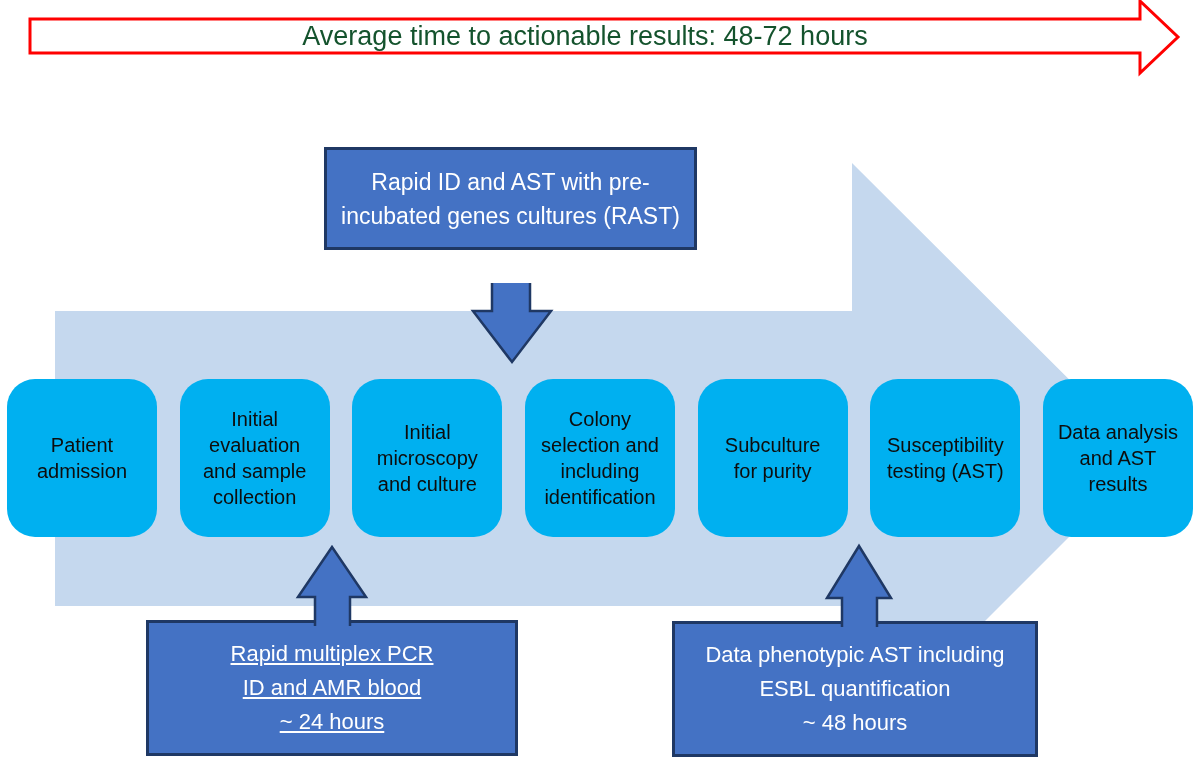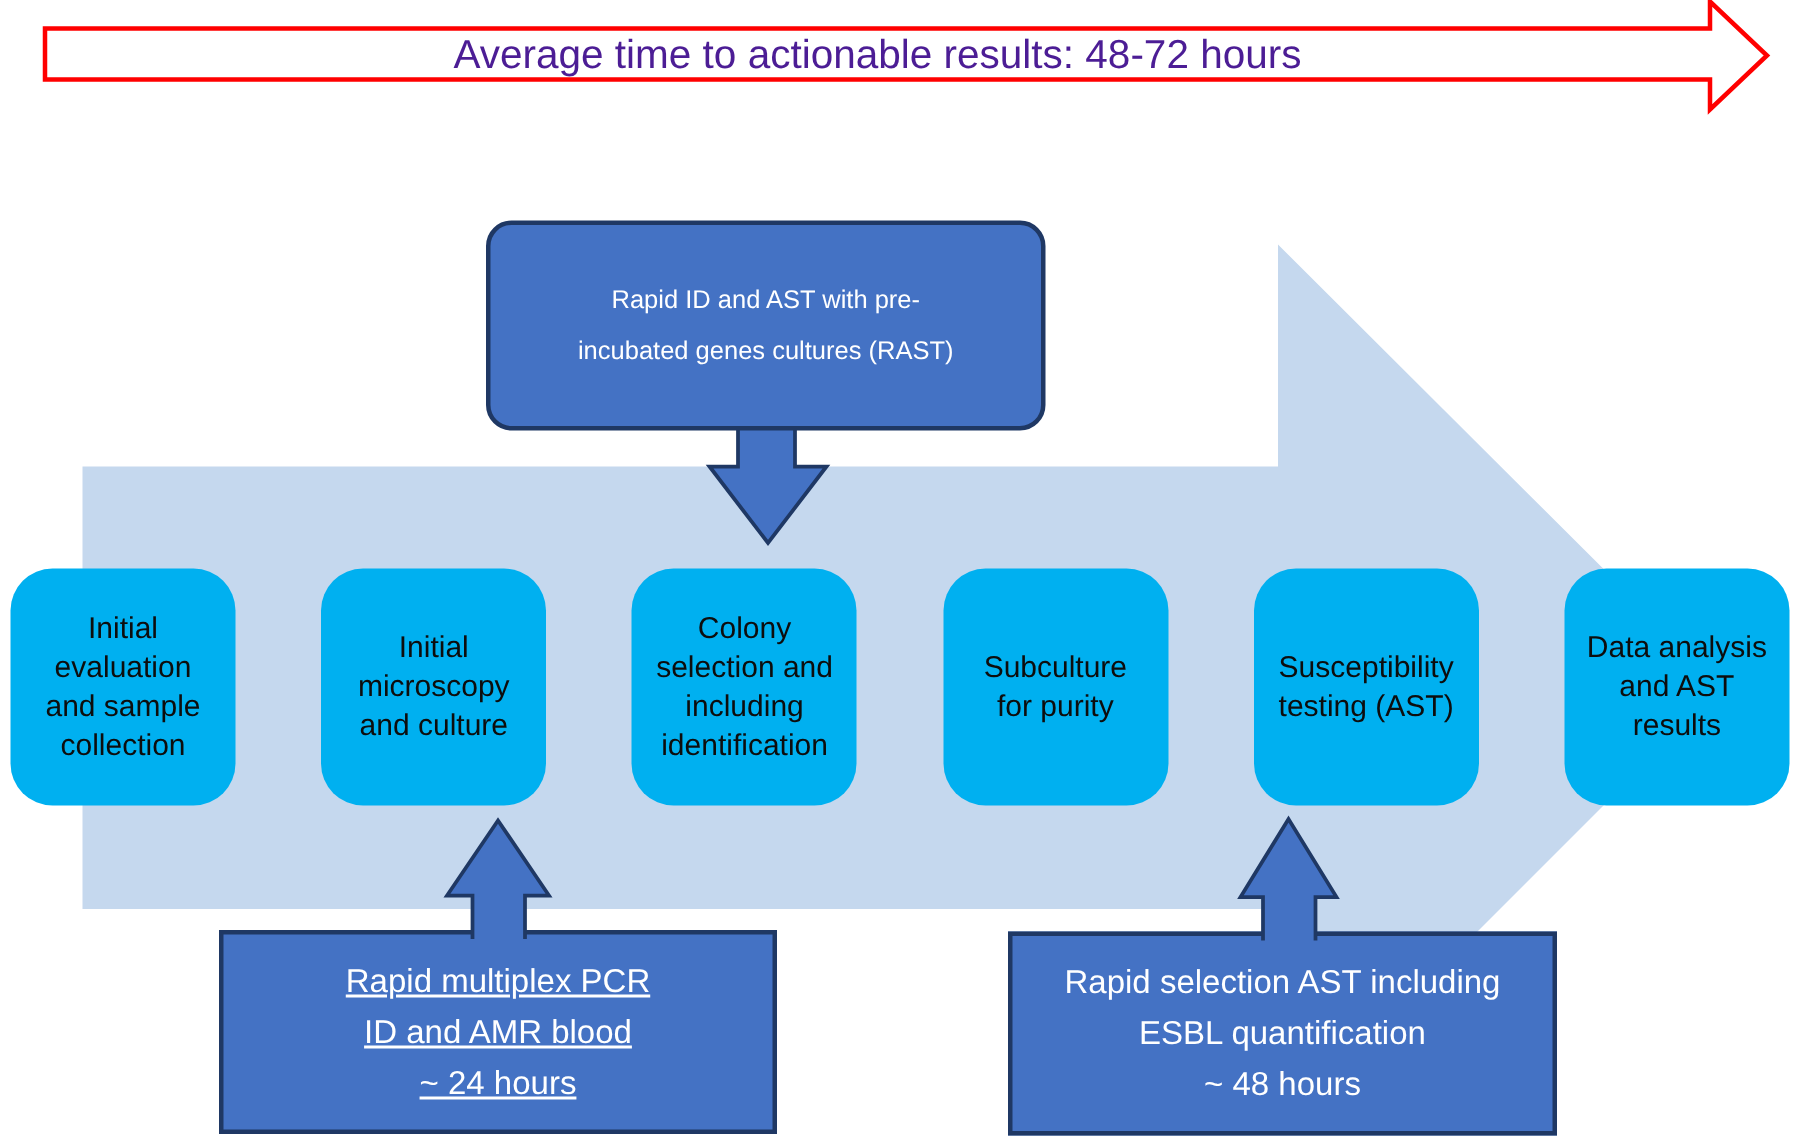"Average time to actionable results:" .banner-text { color: #4c1d95 -> #14532d }
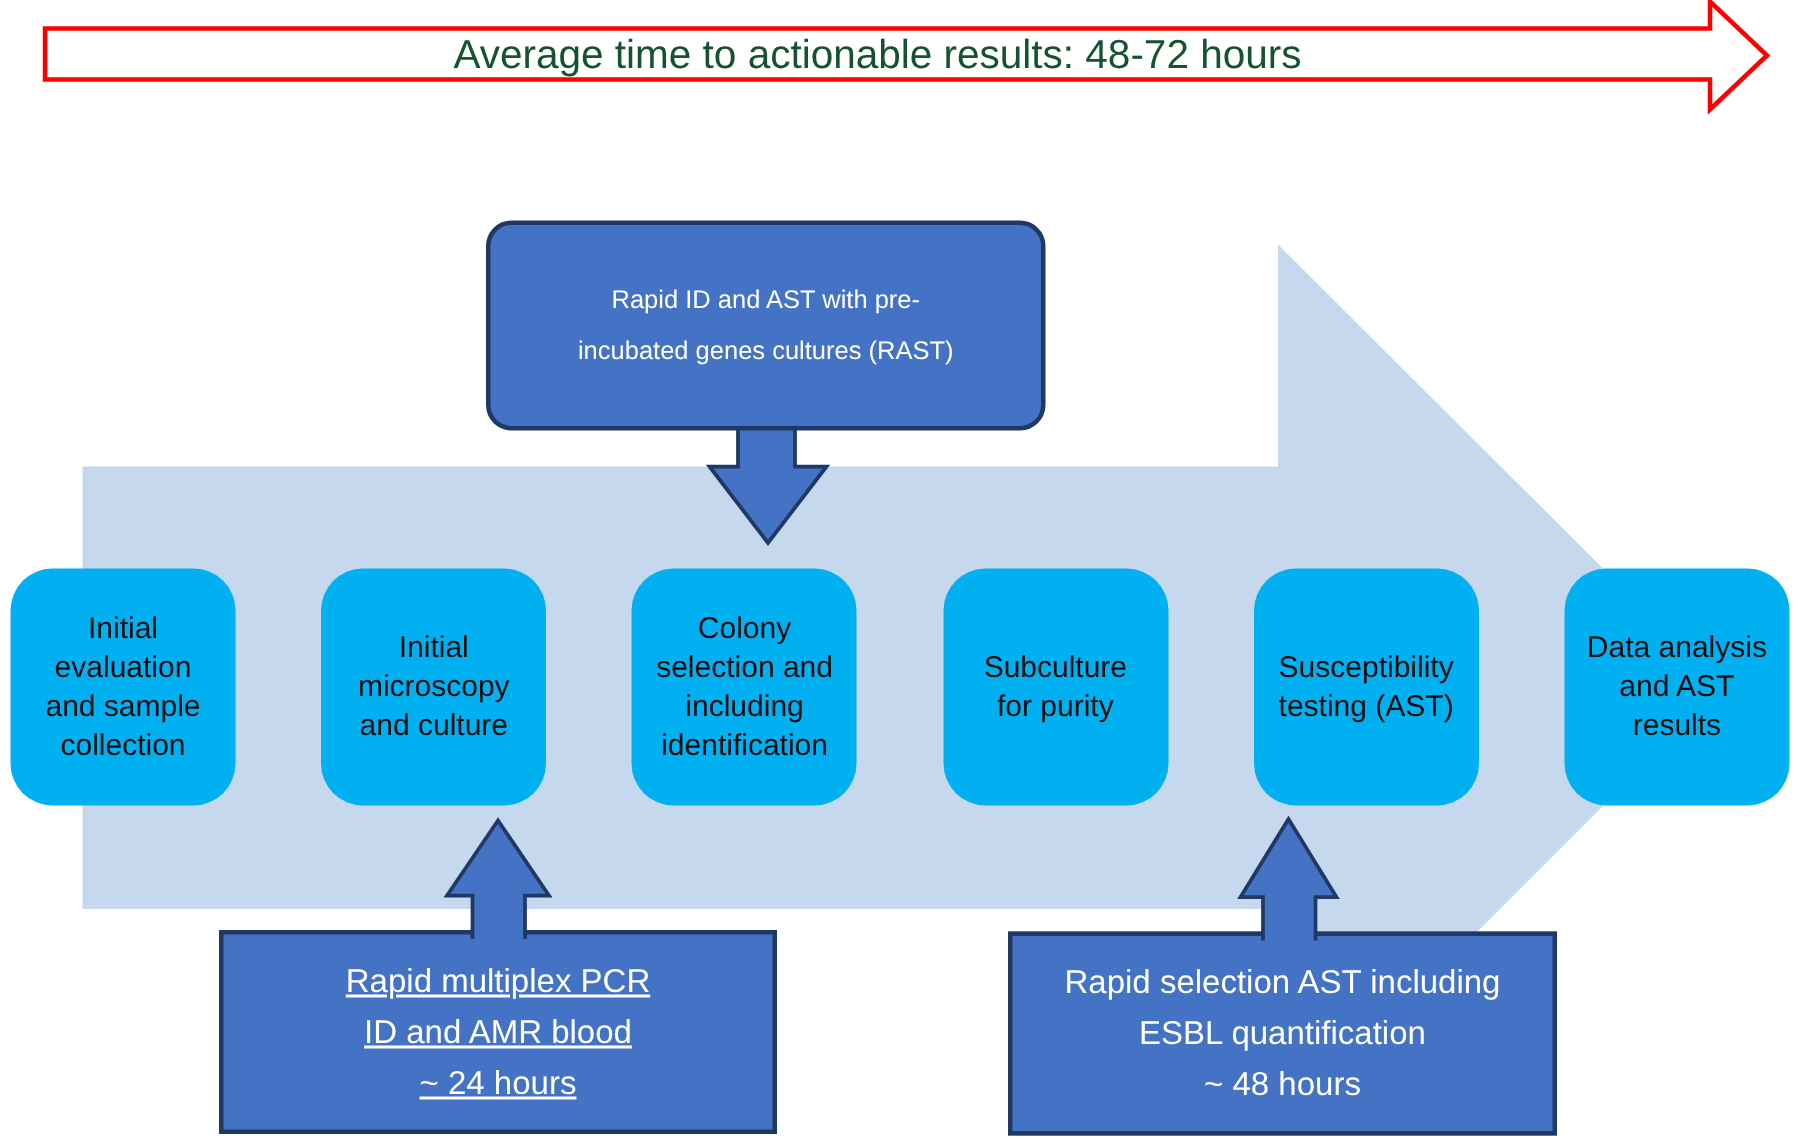"Rapid ID and AST with" .callout-top { border-radius: 17px -> none; font-size: 17px -> 23px; height: 140px -> 103px }
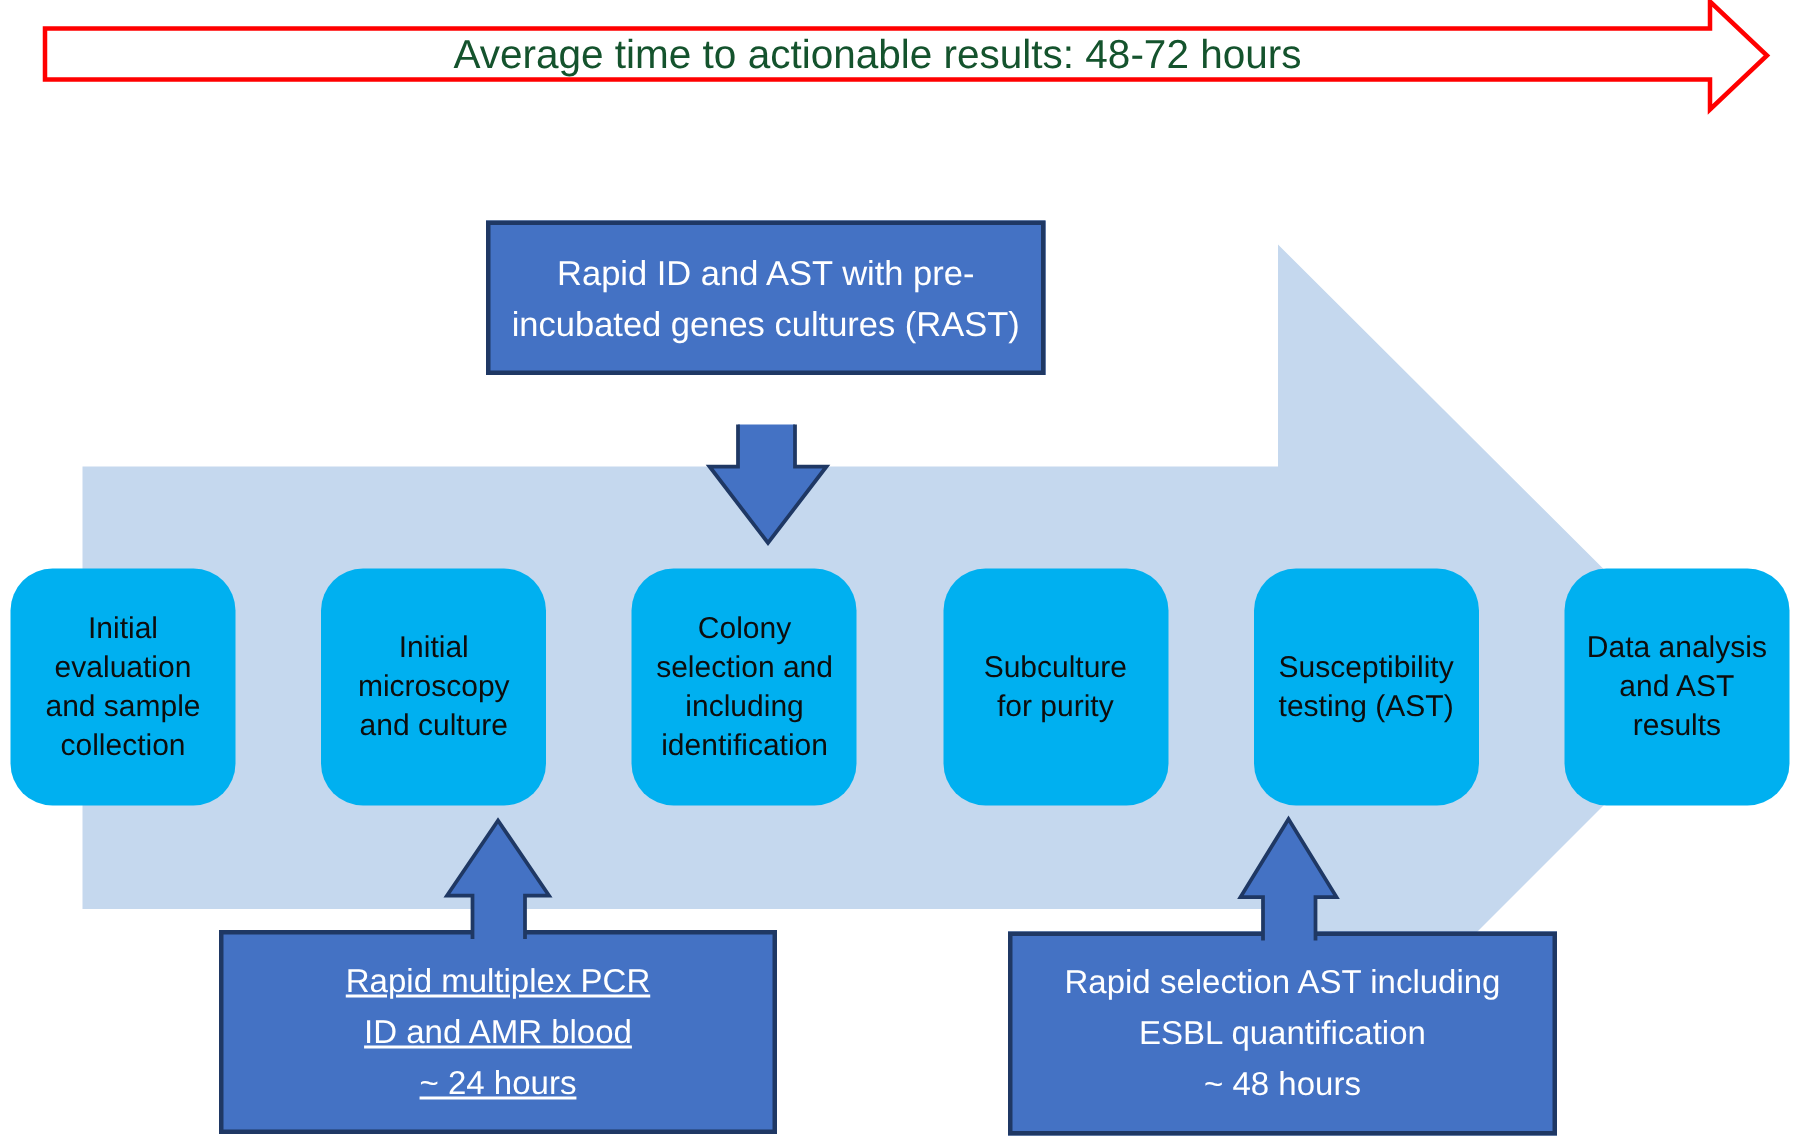"Patient admission" div.stage { html: none -> <div> <span>Patient admission</span> </div> }
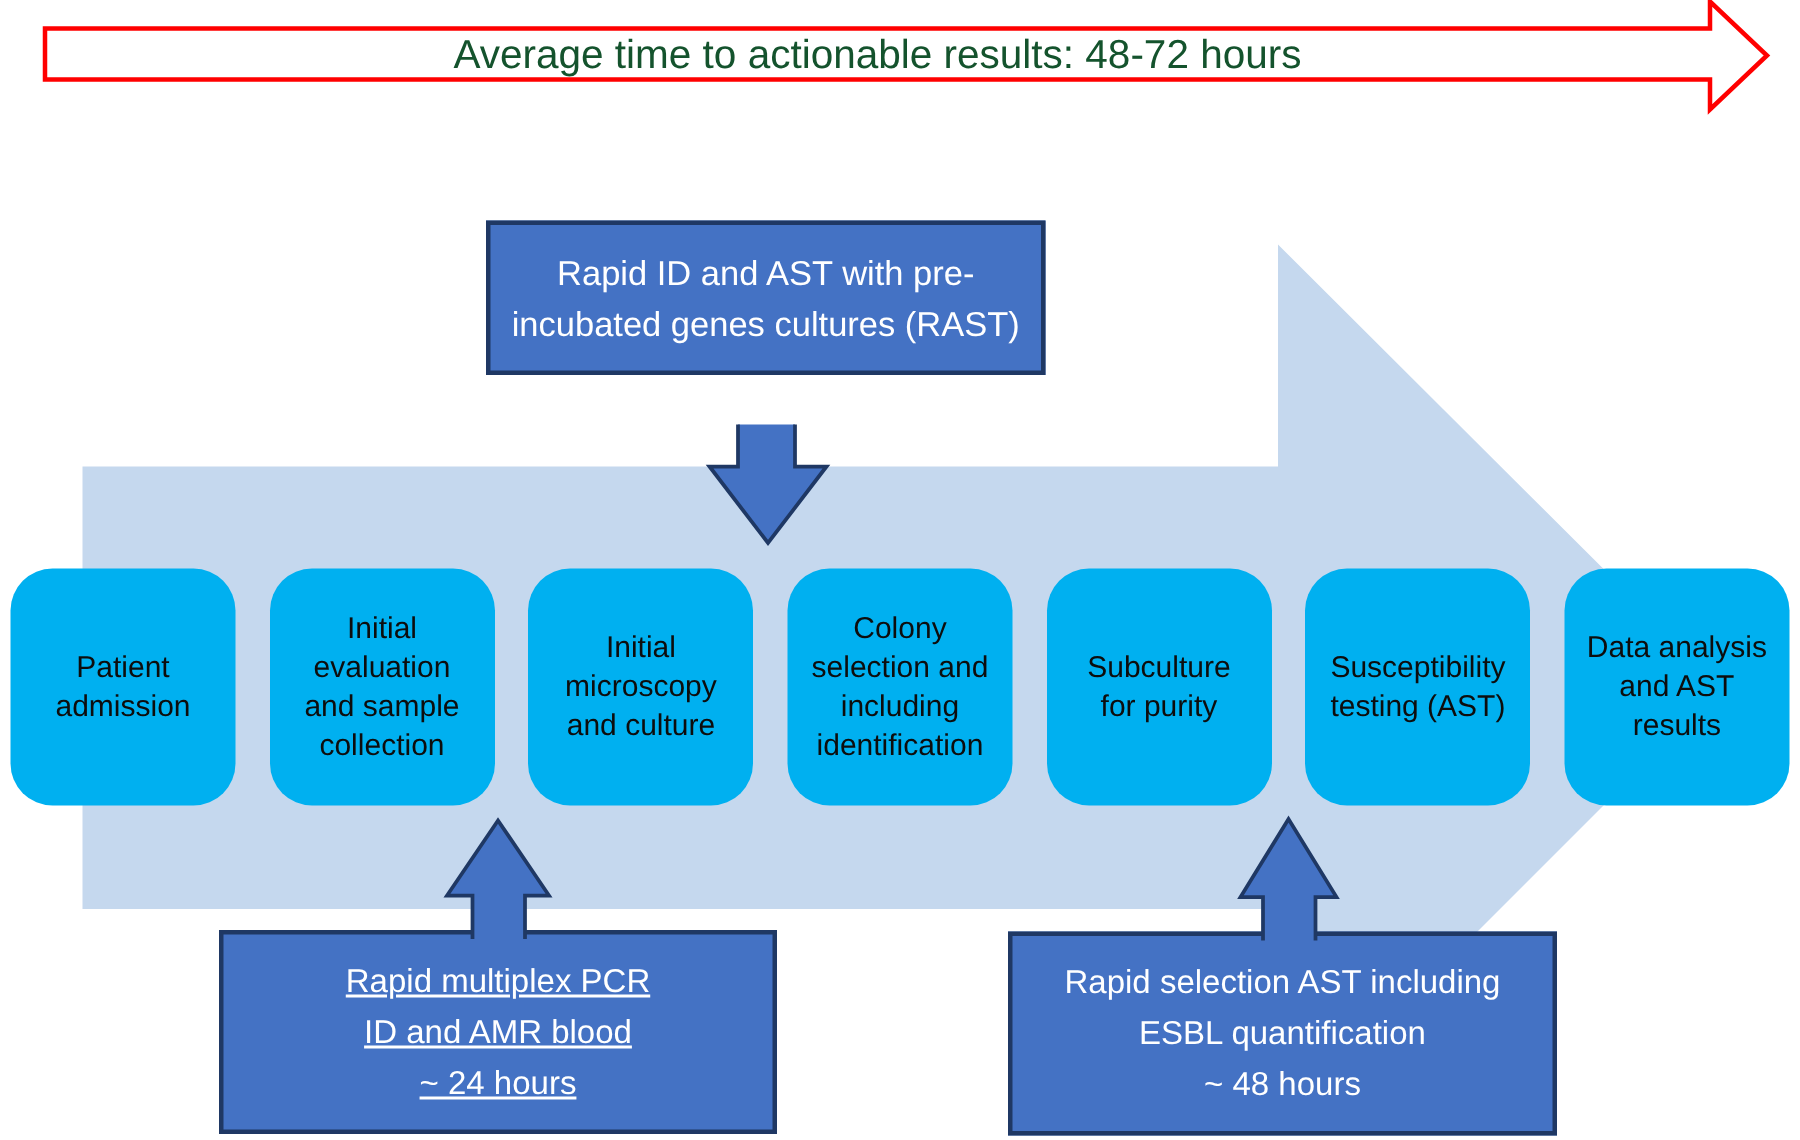"Rapid selection AST including" div { text: Rapid selection -> Data phenotypic }
